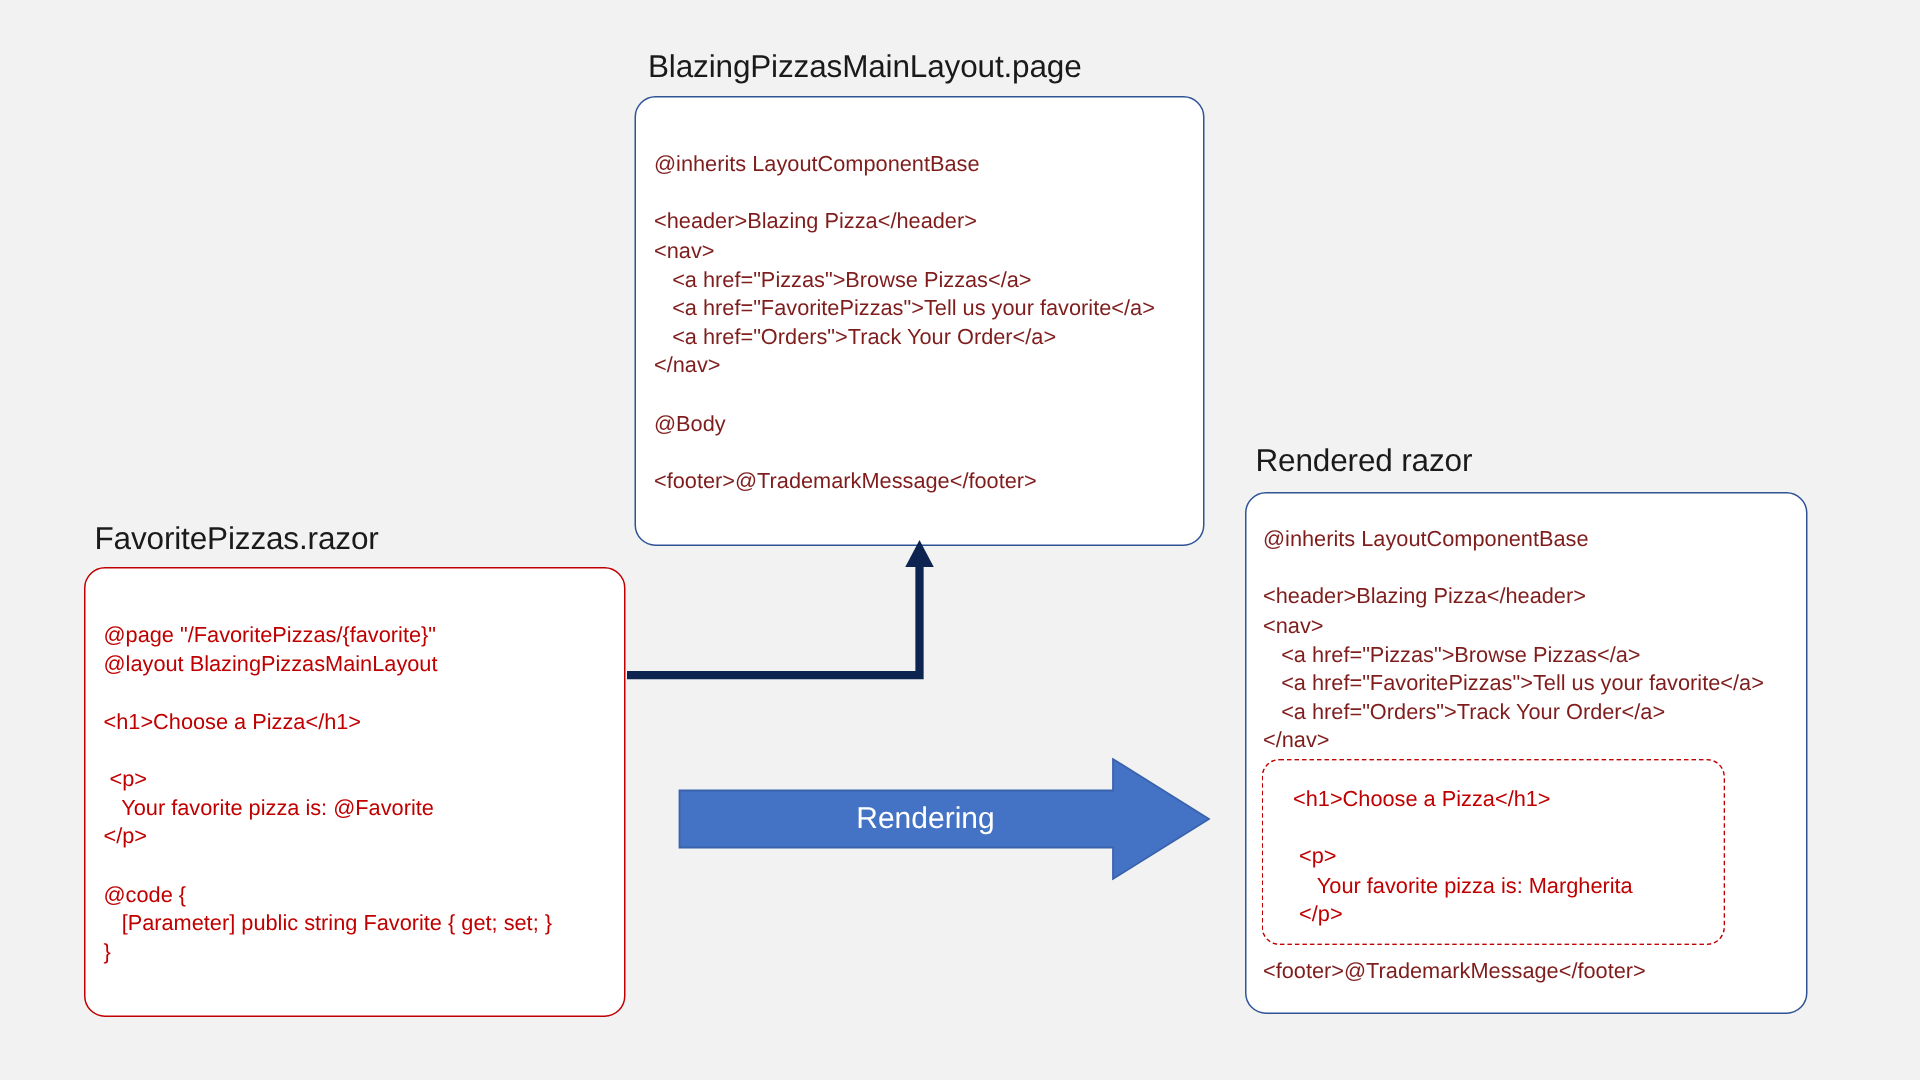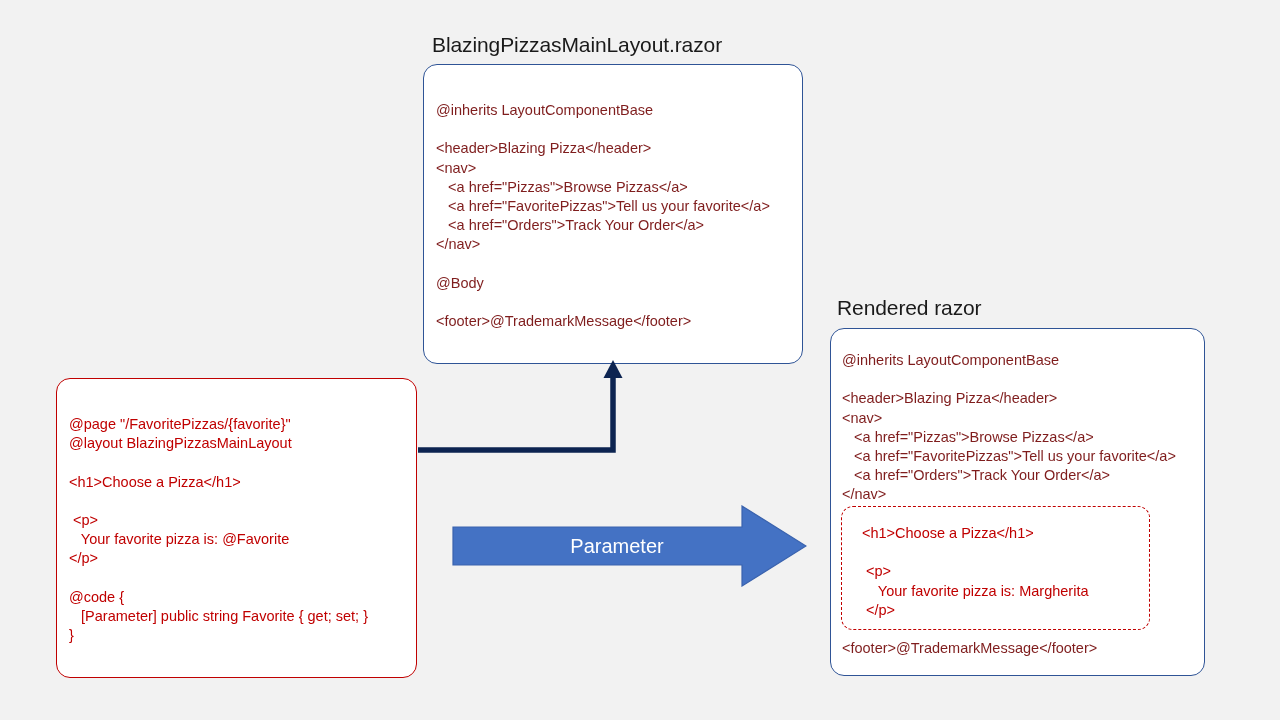"BlazingPizzasMainLayout.razor" div.panel-title { text: BlazingPizzasMainLayout.razor -> BlazingPizzasMainLayout.page }
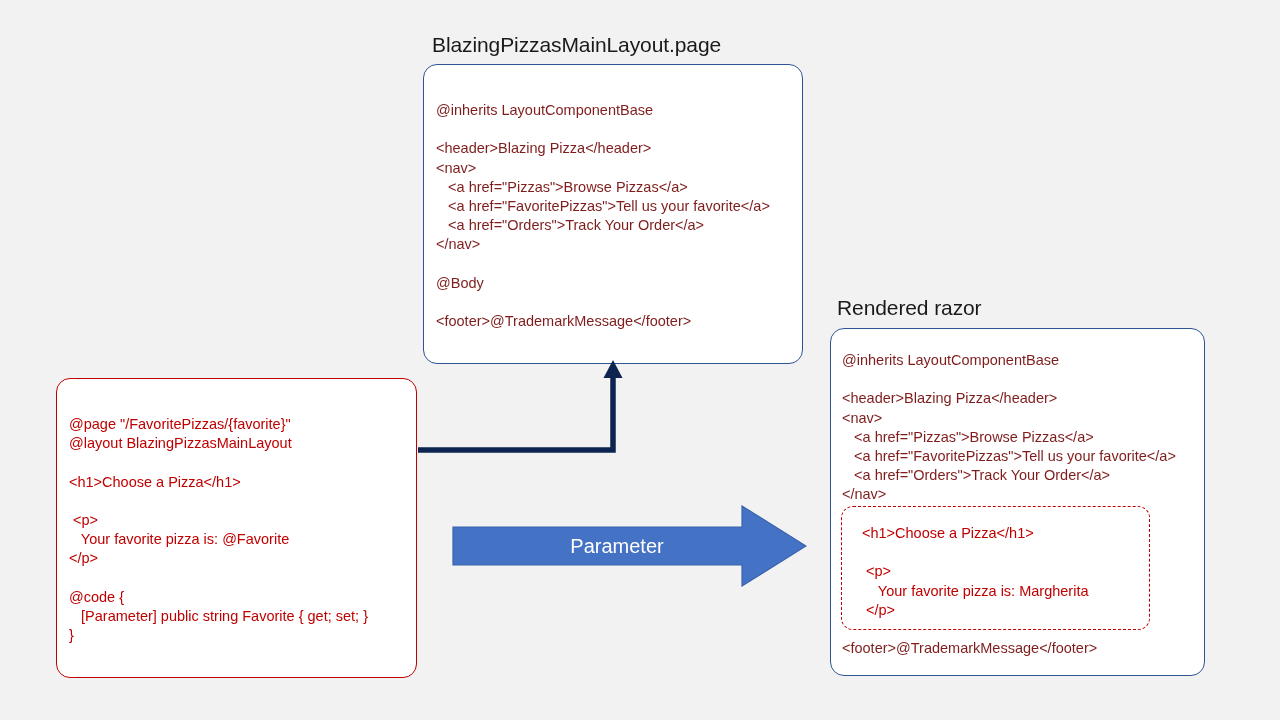"FavoritePizzas.razor" div.panel-title { html: none -> <div>FavoritePizzas.razor</div> }
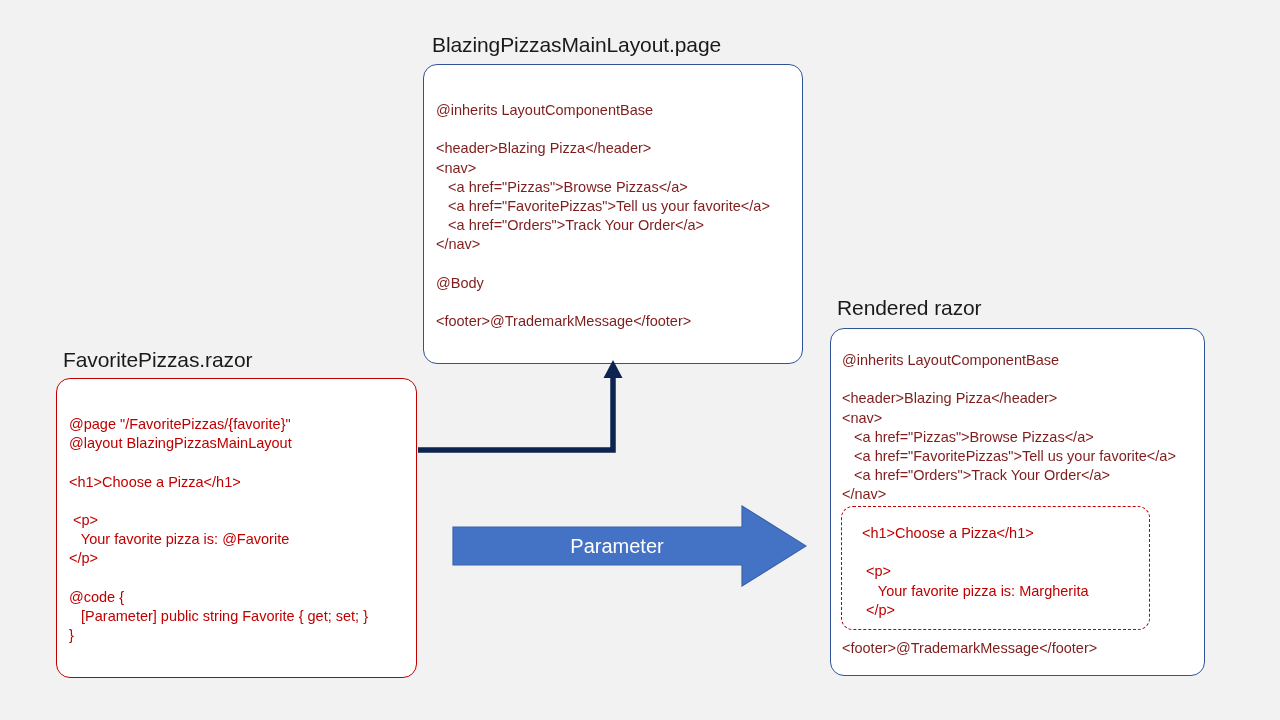"Parameter" div { text: Parameter -> Rendering }
